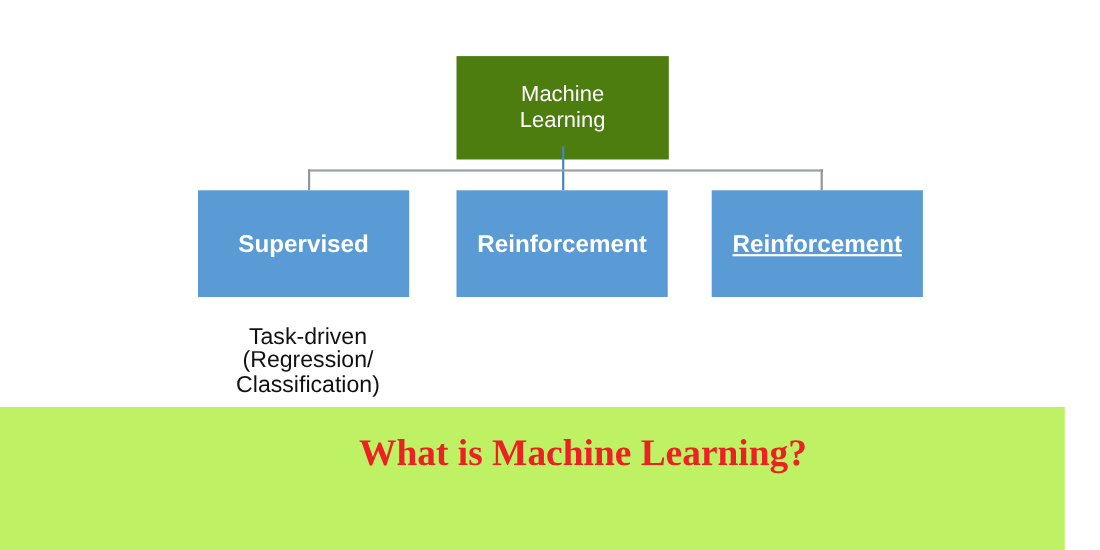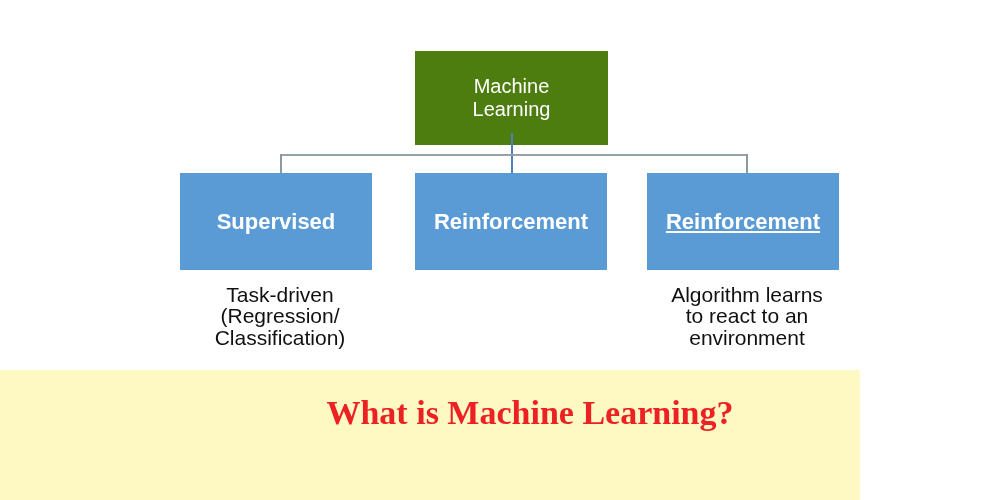"Task-driven" .caption { top: 284px -> 296px }
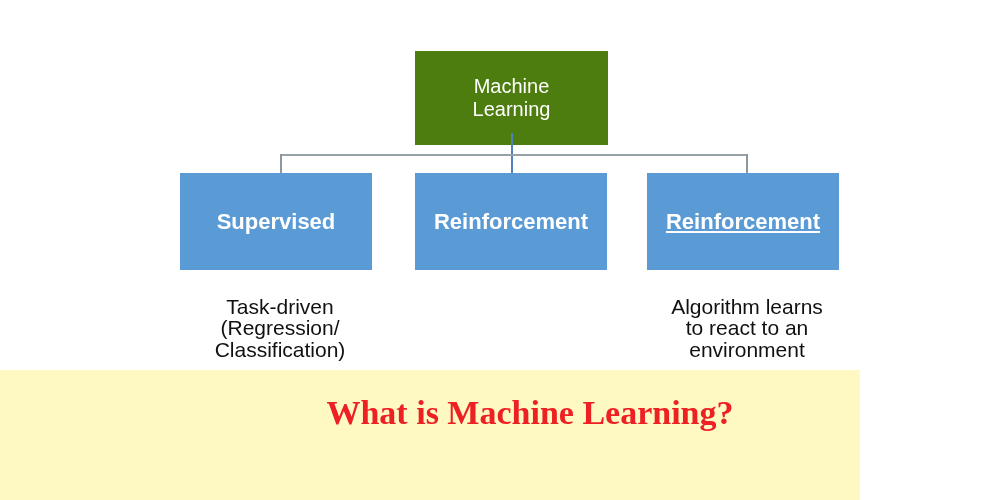"Algorithm learns" div.caption { html: <div>Algorithm learns to react to an environment</div> -> none }
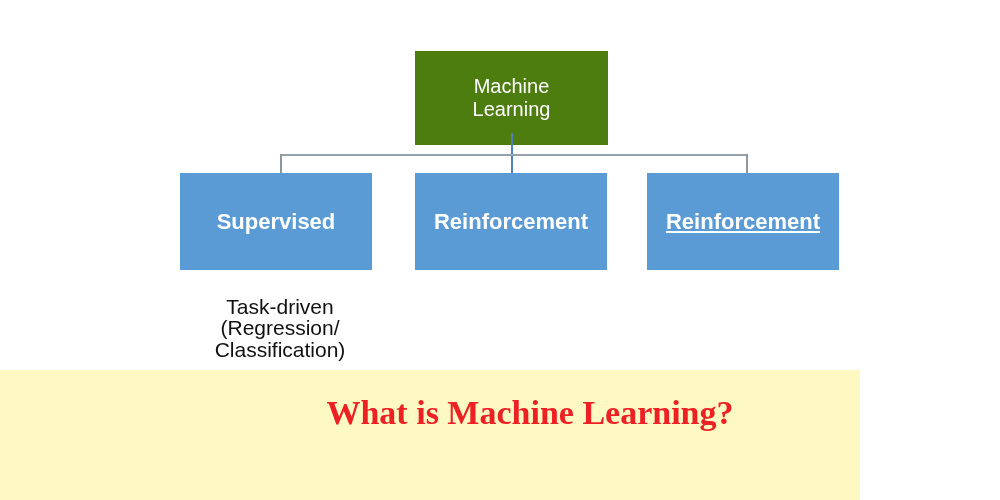"What is Machine Learning?" .banner { background: #fef9c3 -> #bef264; width: 860px -> 968px }
